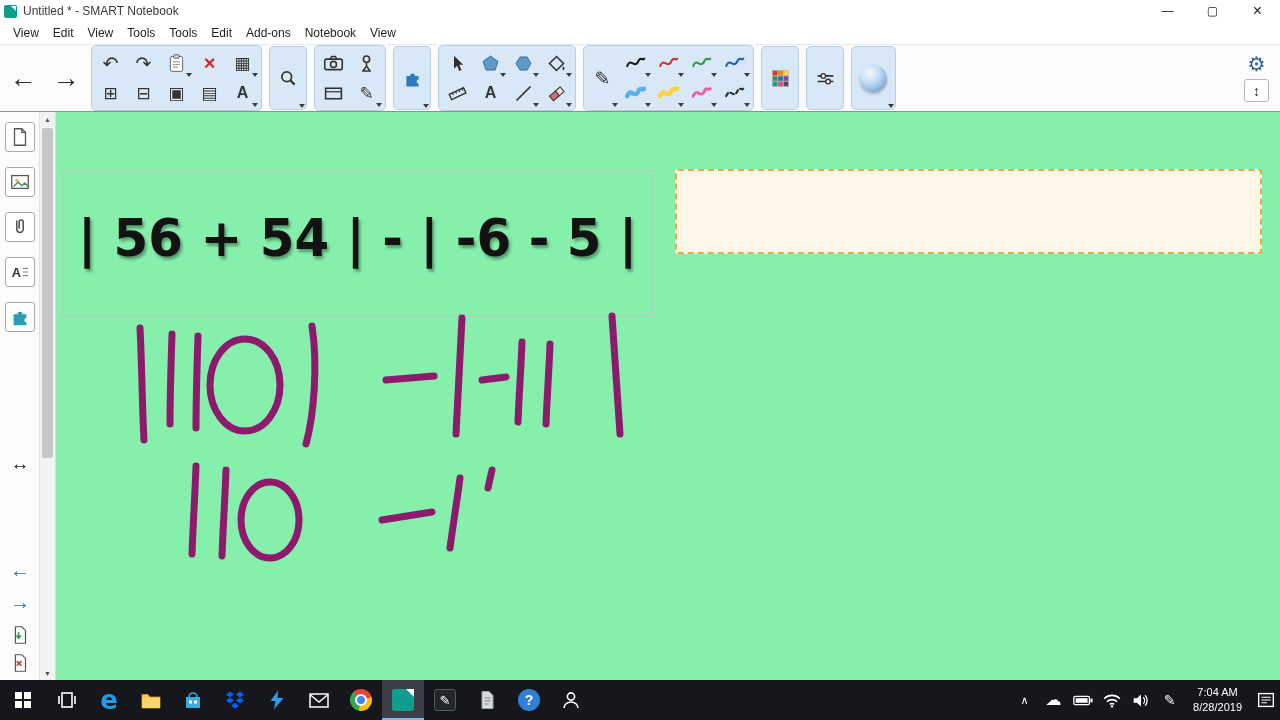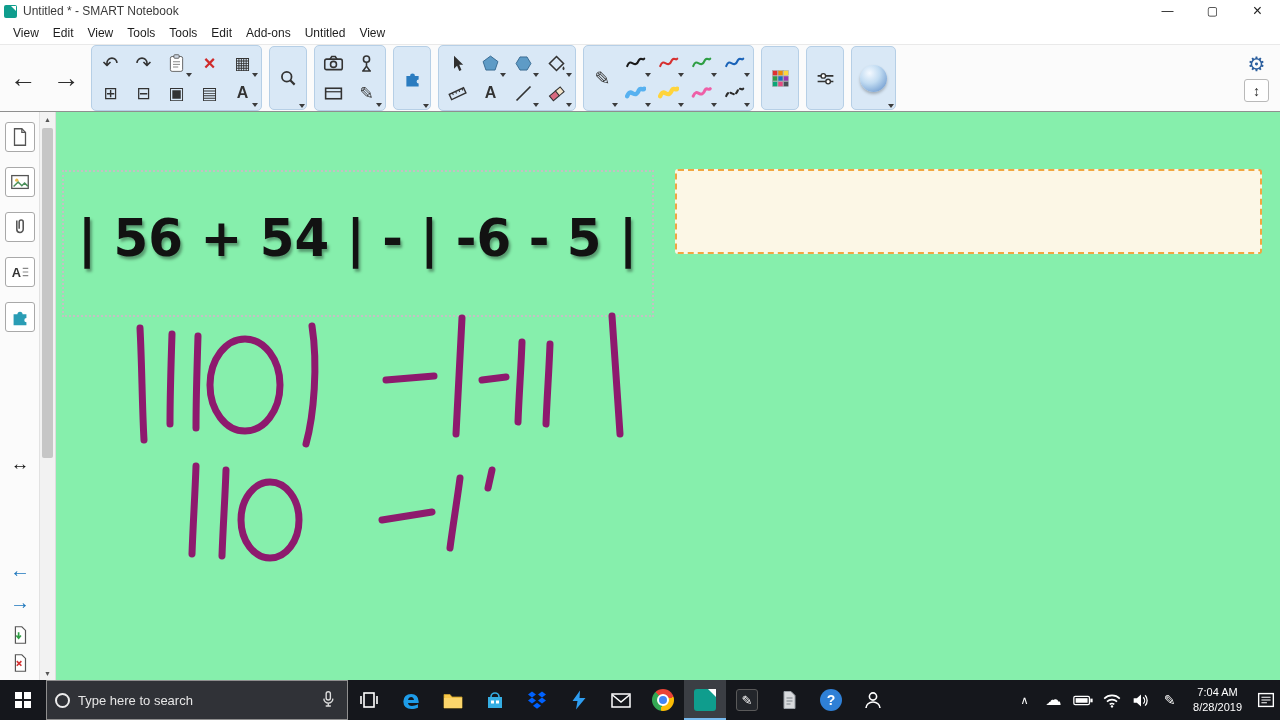"Untitled" span.menu-item { text: Untitled -> Notebook }
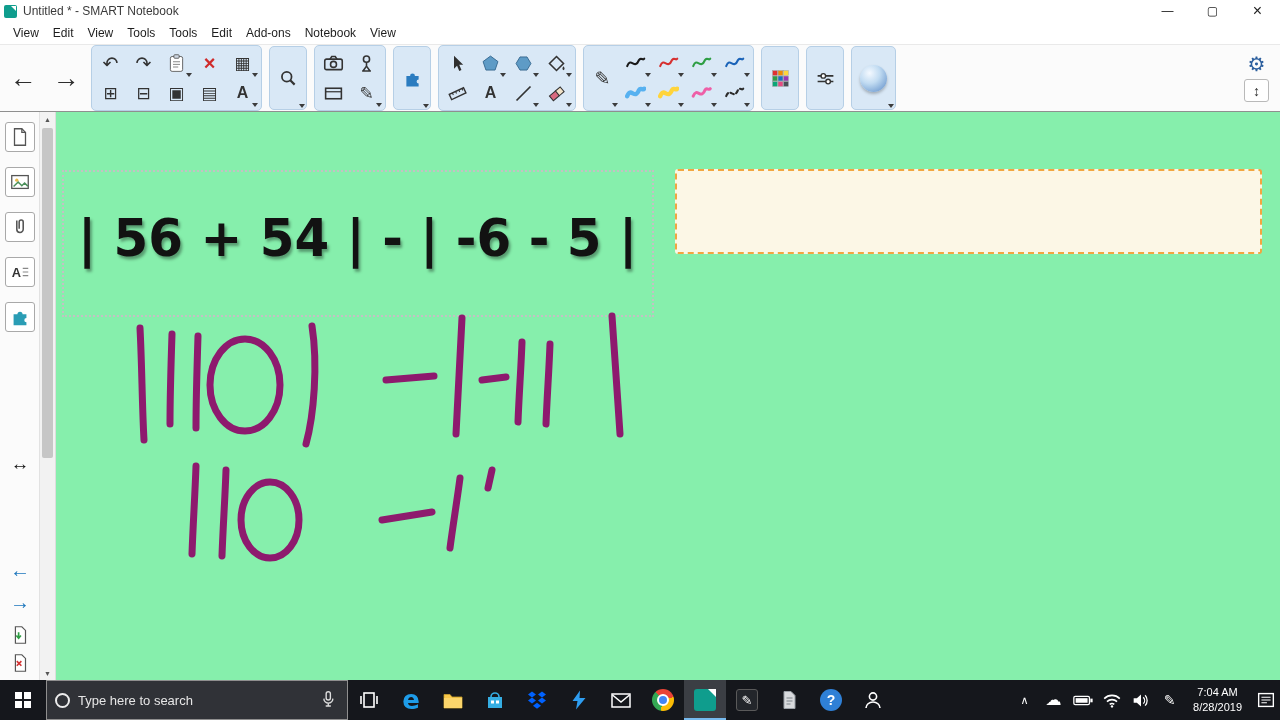"Type here to search" div.searchbox { html: <div> <span></span> <input> <svg> <rect></rect> <path></path> </svg> </div> -> none }
